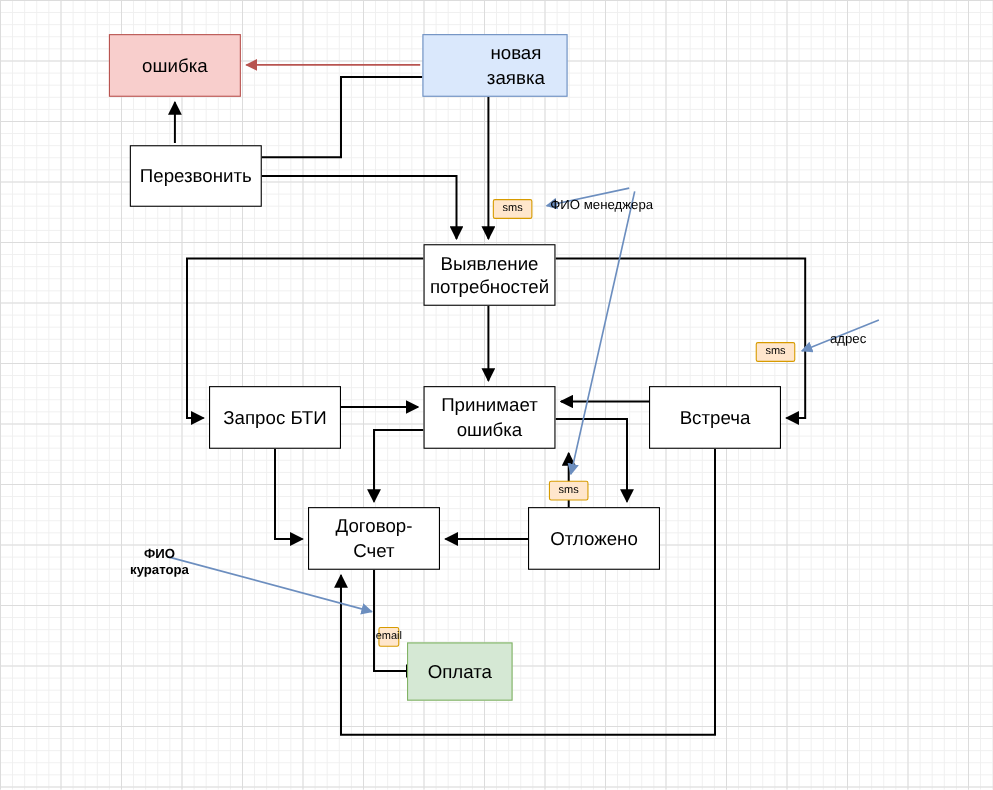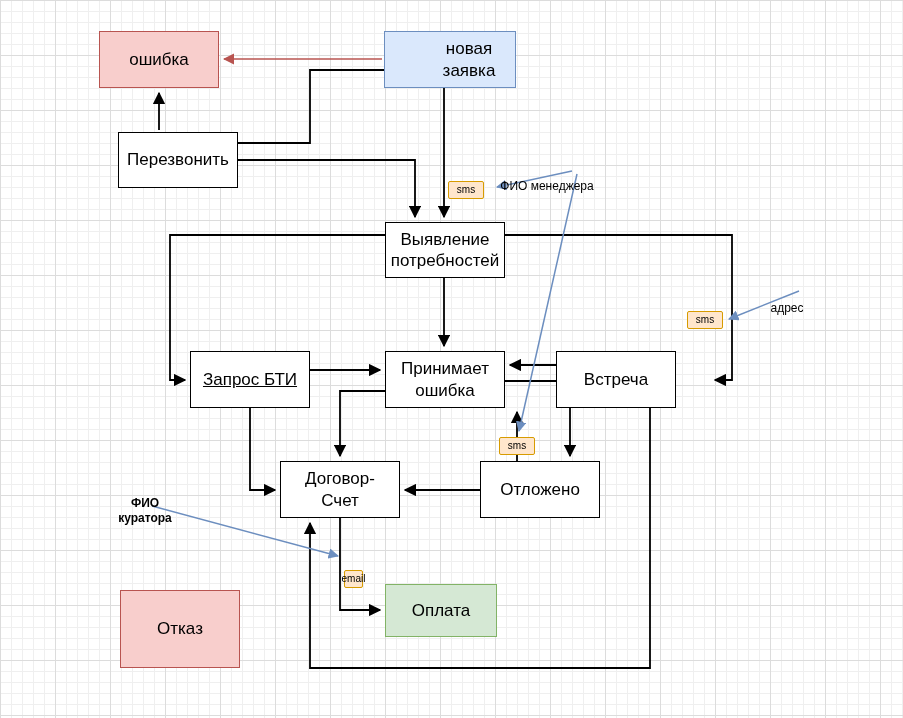"адрес" .t-adres { left: 762px -> 746px }
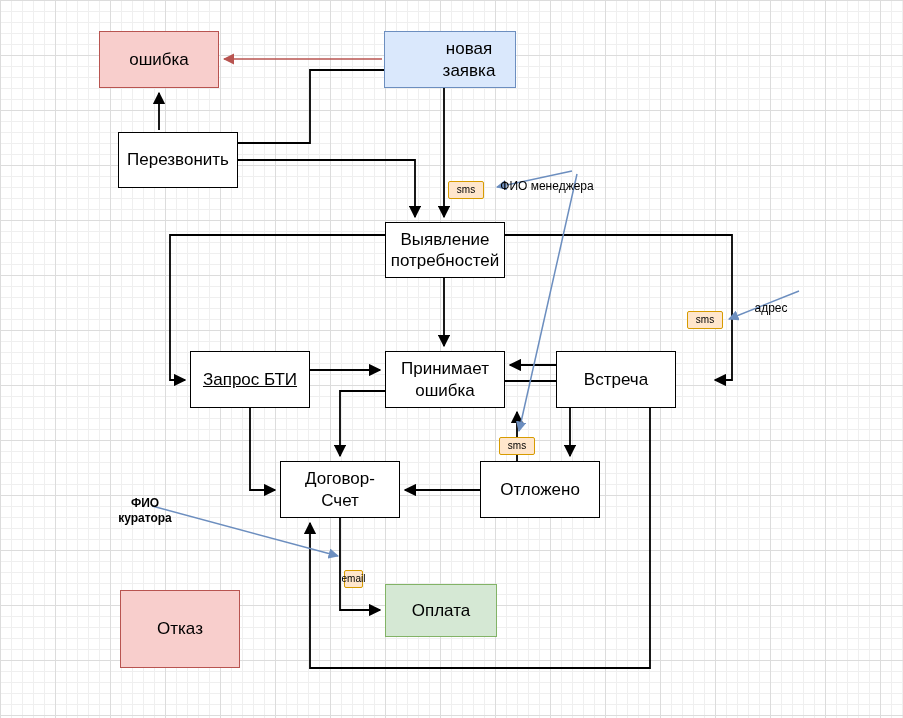"Запрос БТИ" .n-bti { text-decoration: underline -> none }
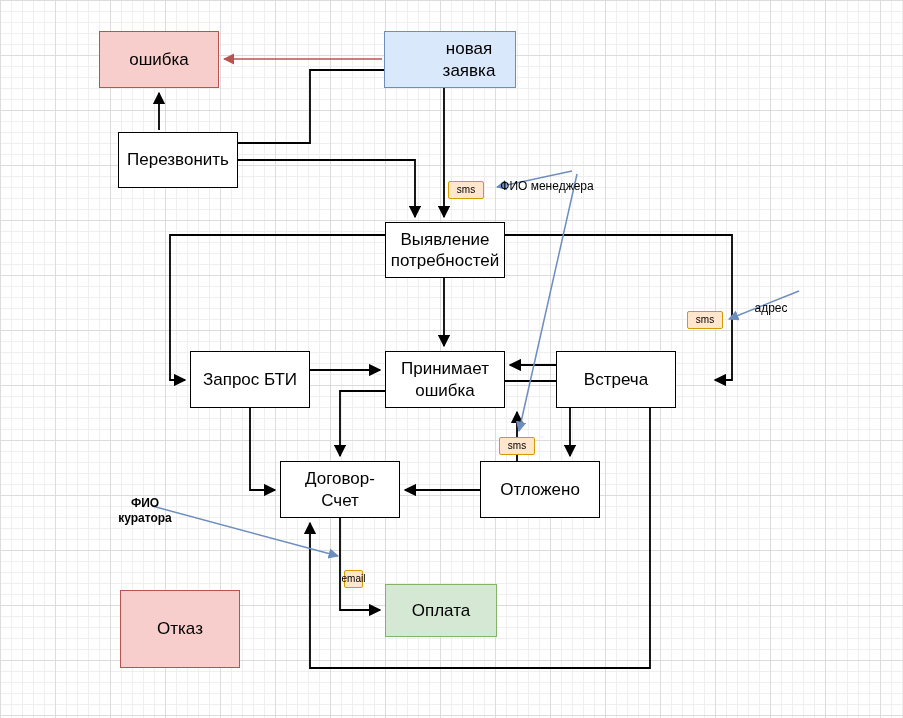"Встреча" .n-vstrecha { left: 556px -> 590px }
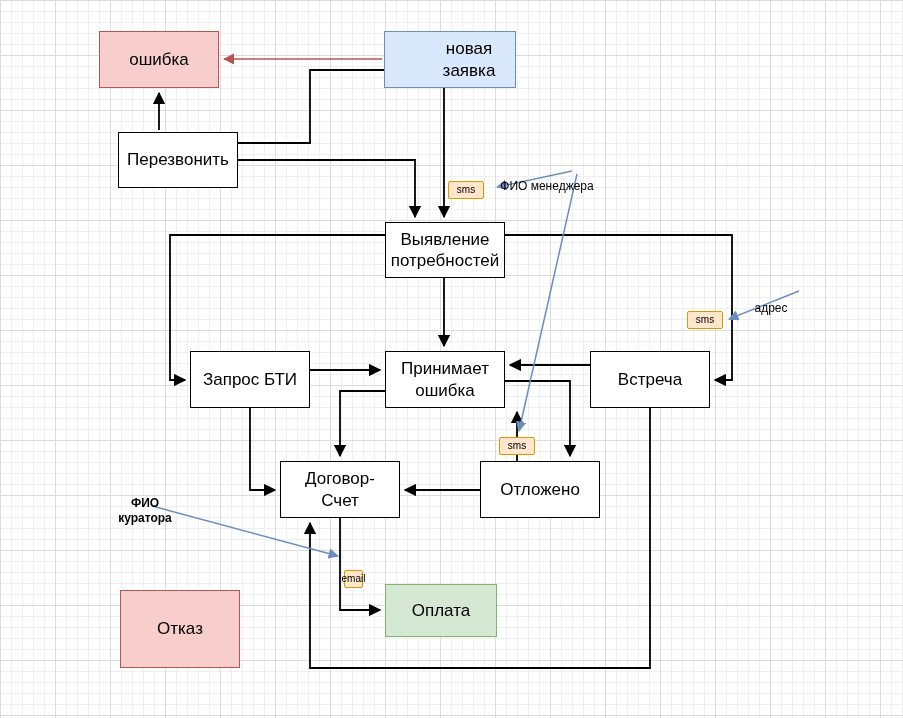"Оплата" .n-oplata { left: 385px -> 370px; width: 112px -> 96px }
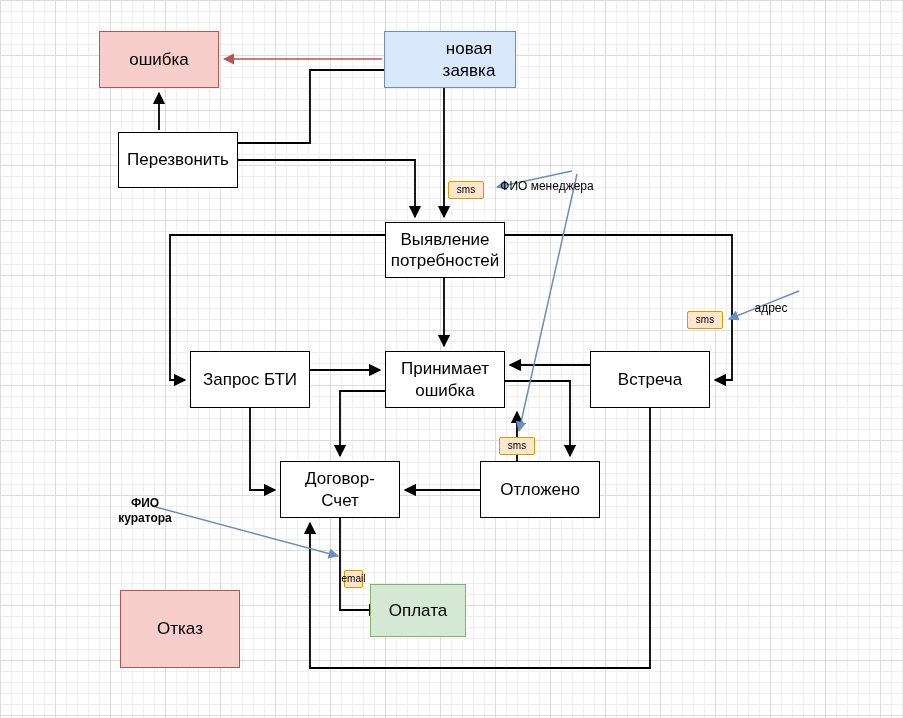"Отказ" div.node { html: <div>Отказ</div> -> none }
